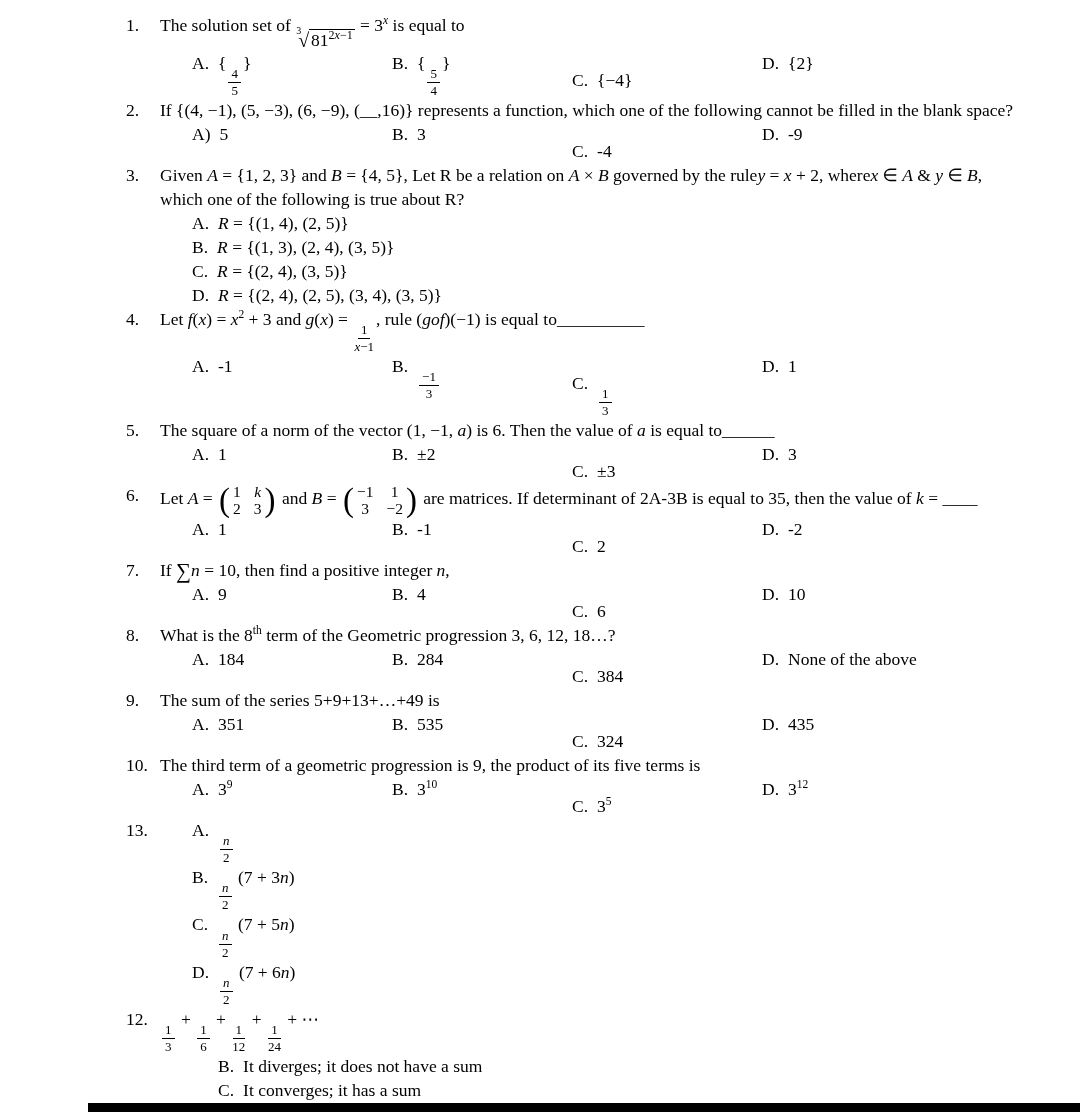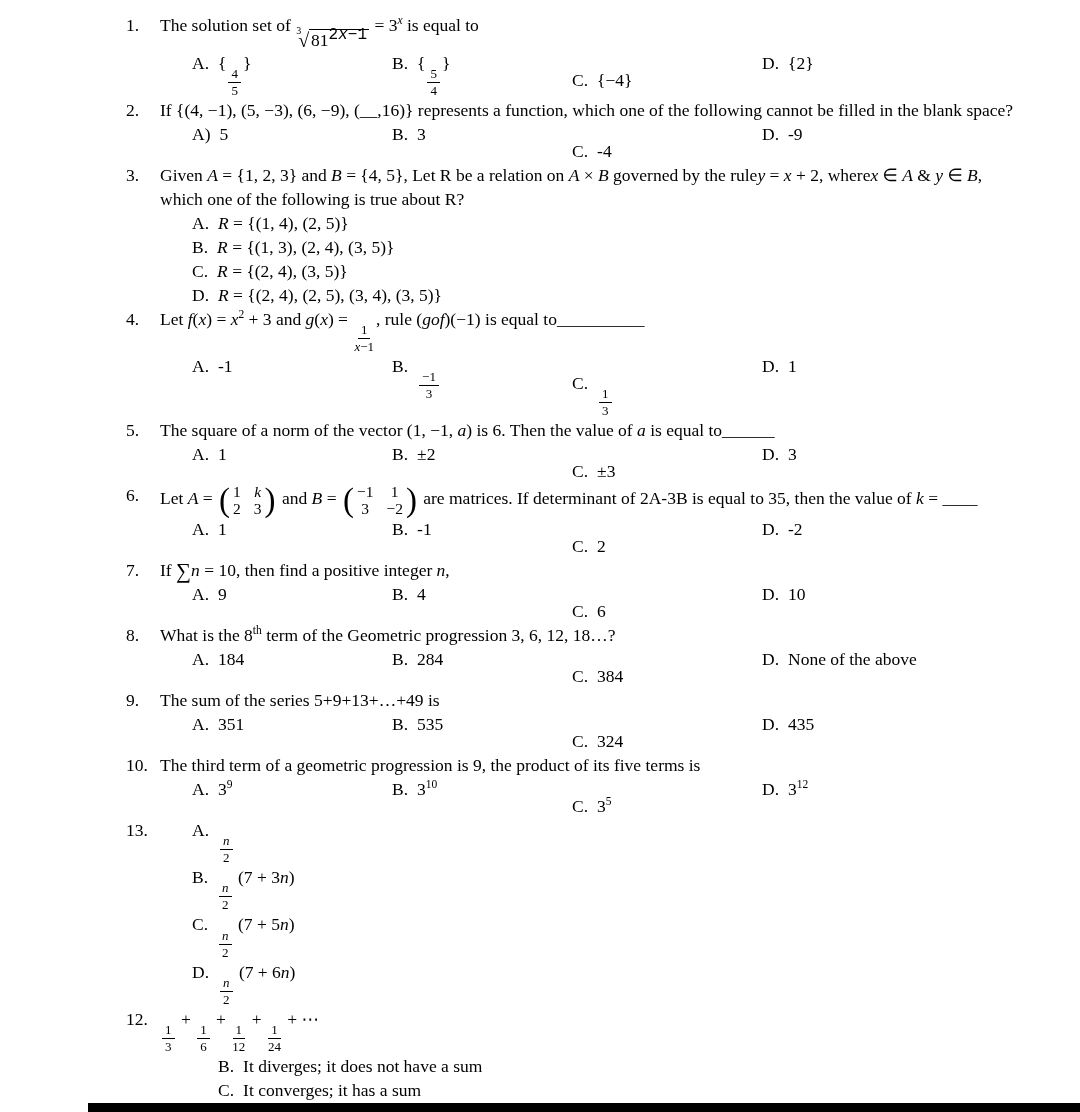"2x−1" .root-body sup.sup { font-family: Liberation Mono, monospace -> none; font-size: 16px -> 12px }
